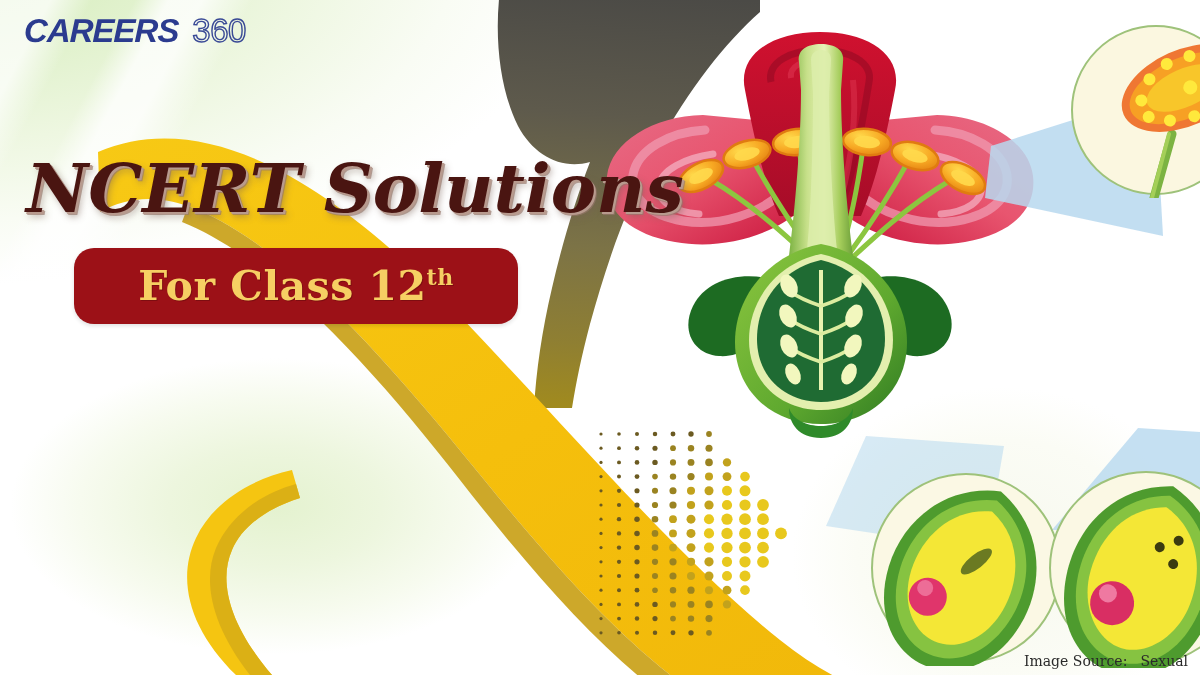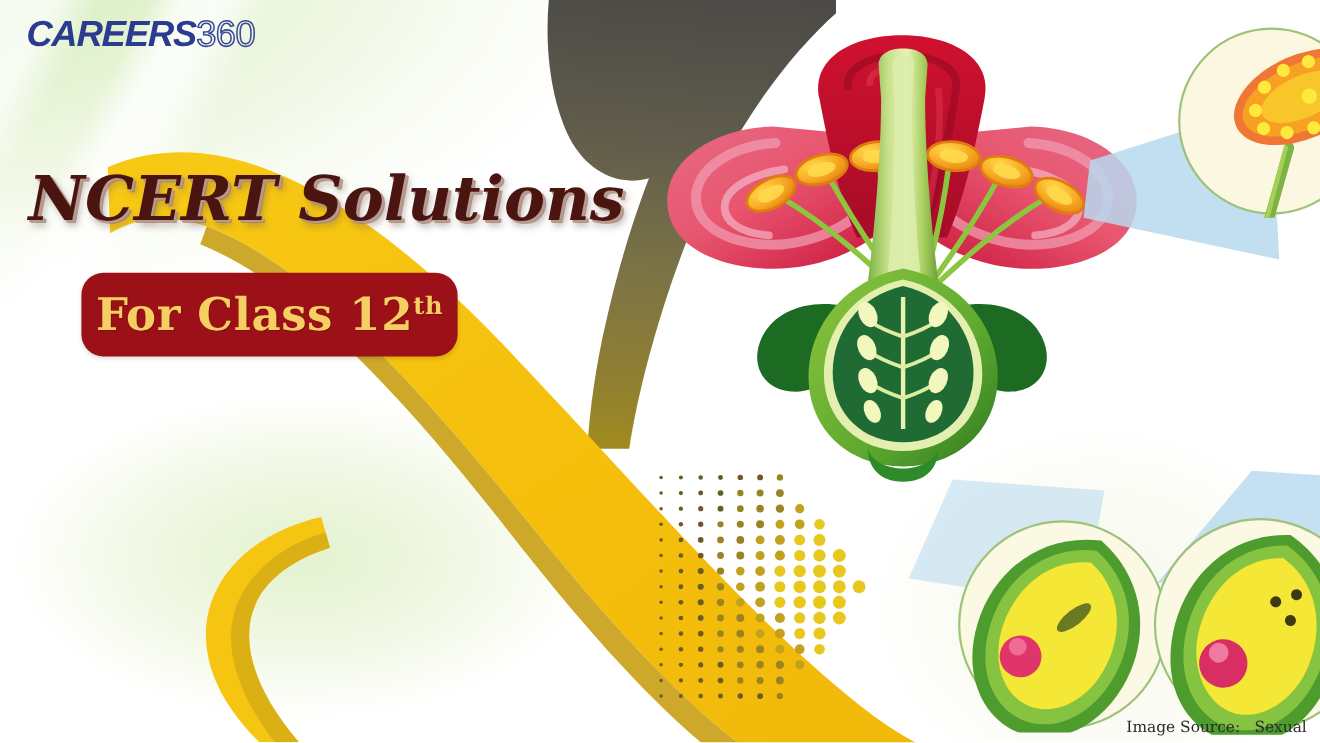"360" .logo-360 { margin-left: 0 -> 14px }
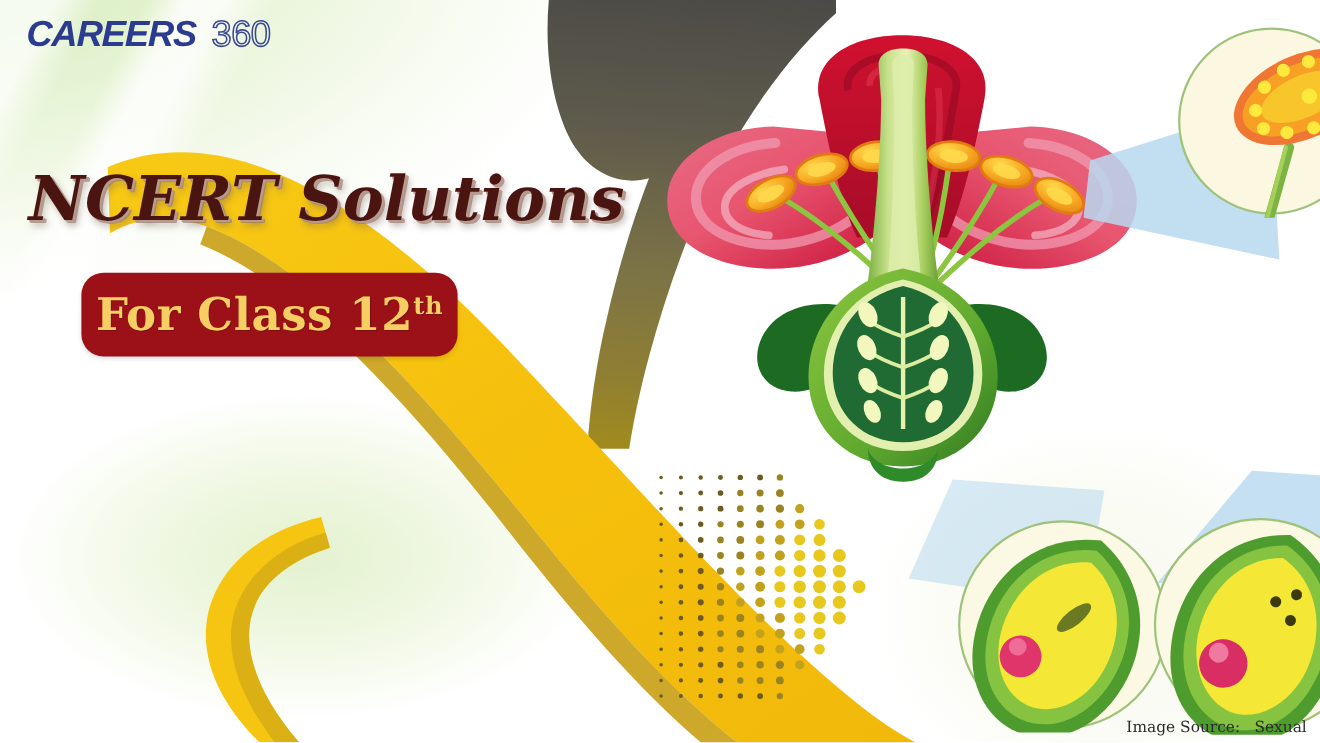"NCERT Solutions" .headline { font-size: 56px -> 68px }
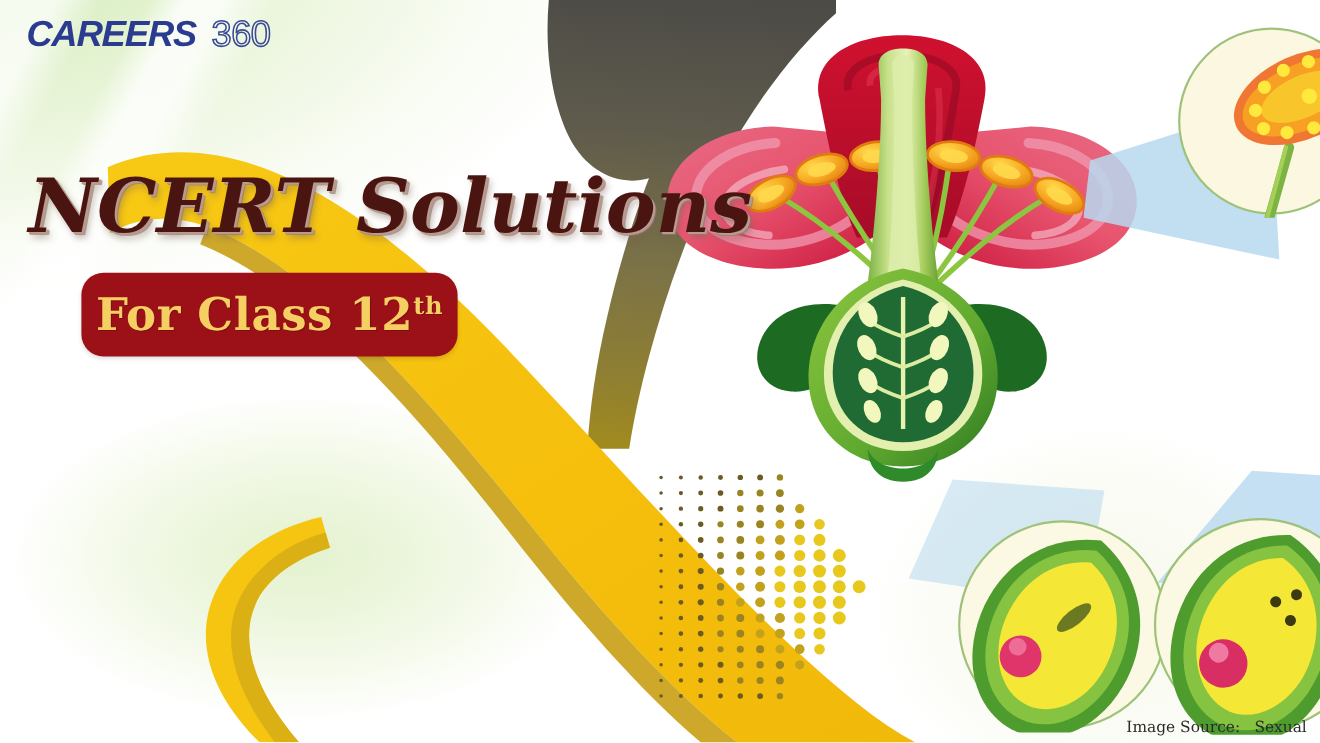"For Class 12th" .class-badge { width: 342px -> 444px }
